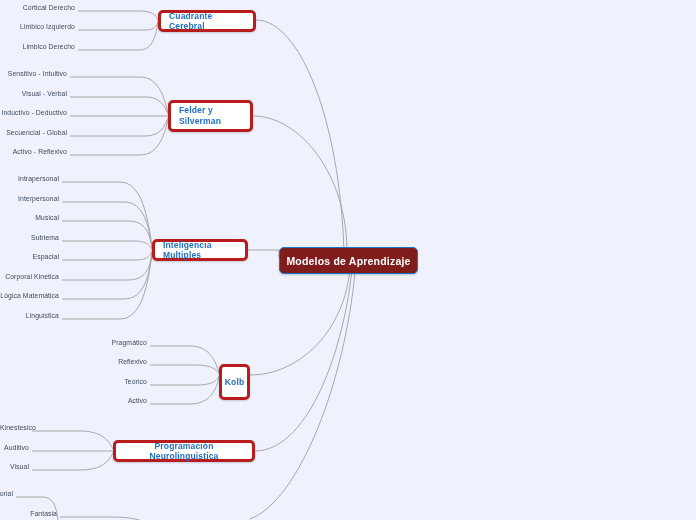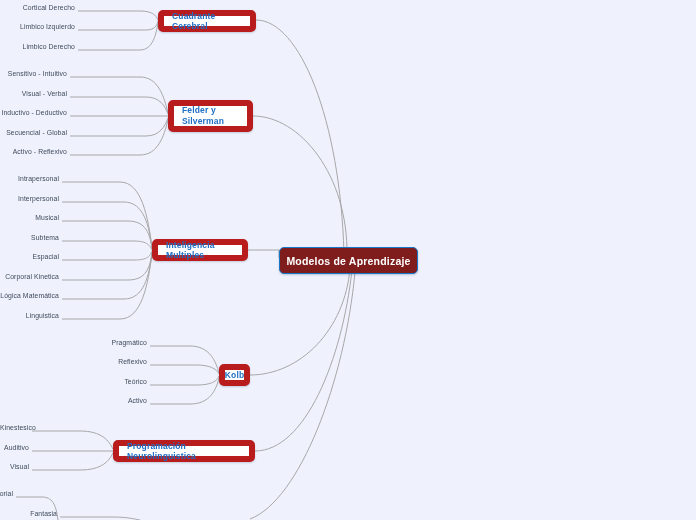"Cuadrante Cerebral" .node-branch { border: 6px solid #b91c1c -> 3px solid #b91c1c }
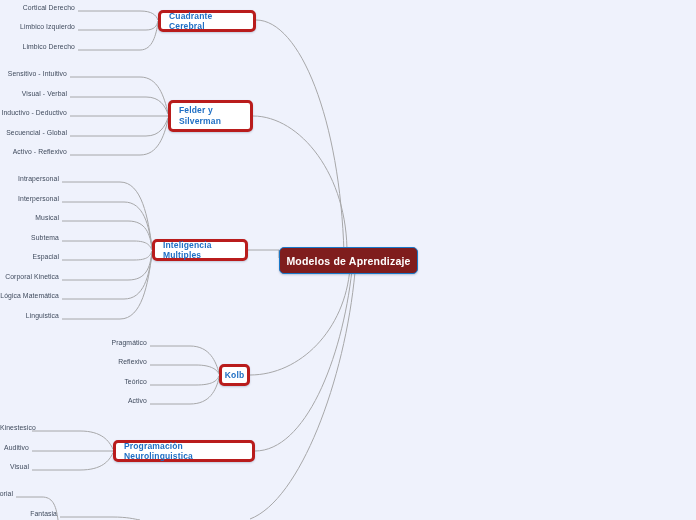"Kolb" div.node-branch { height: 22px -> 36px }
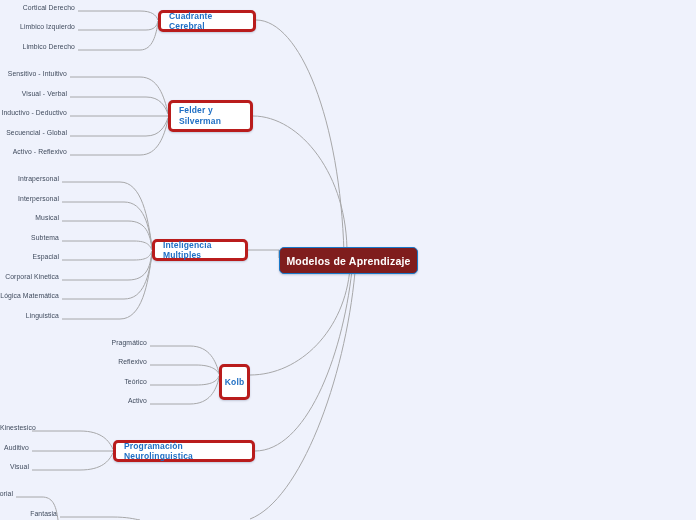"Programación Neurolinguistica" div.node-branch { text-align: none -> center }
